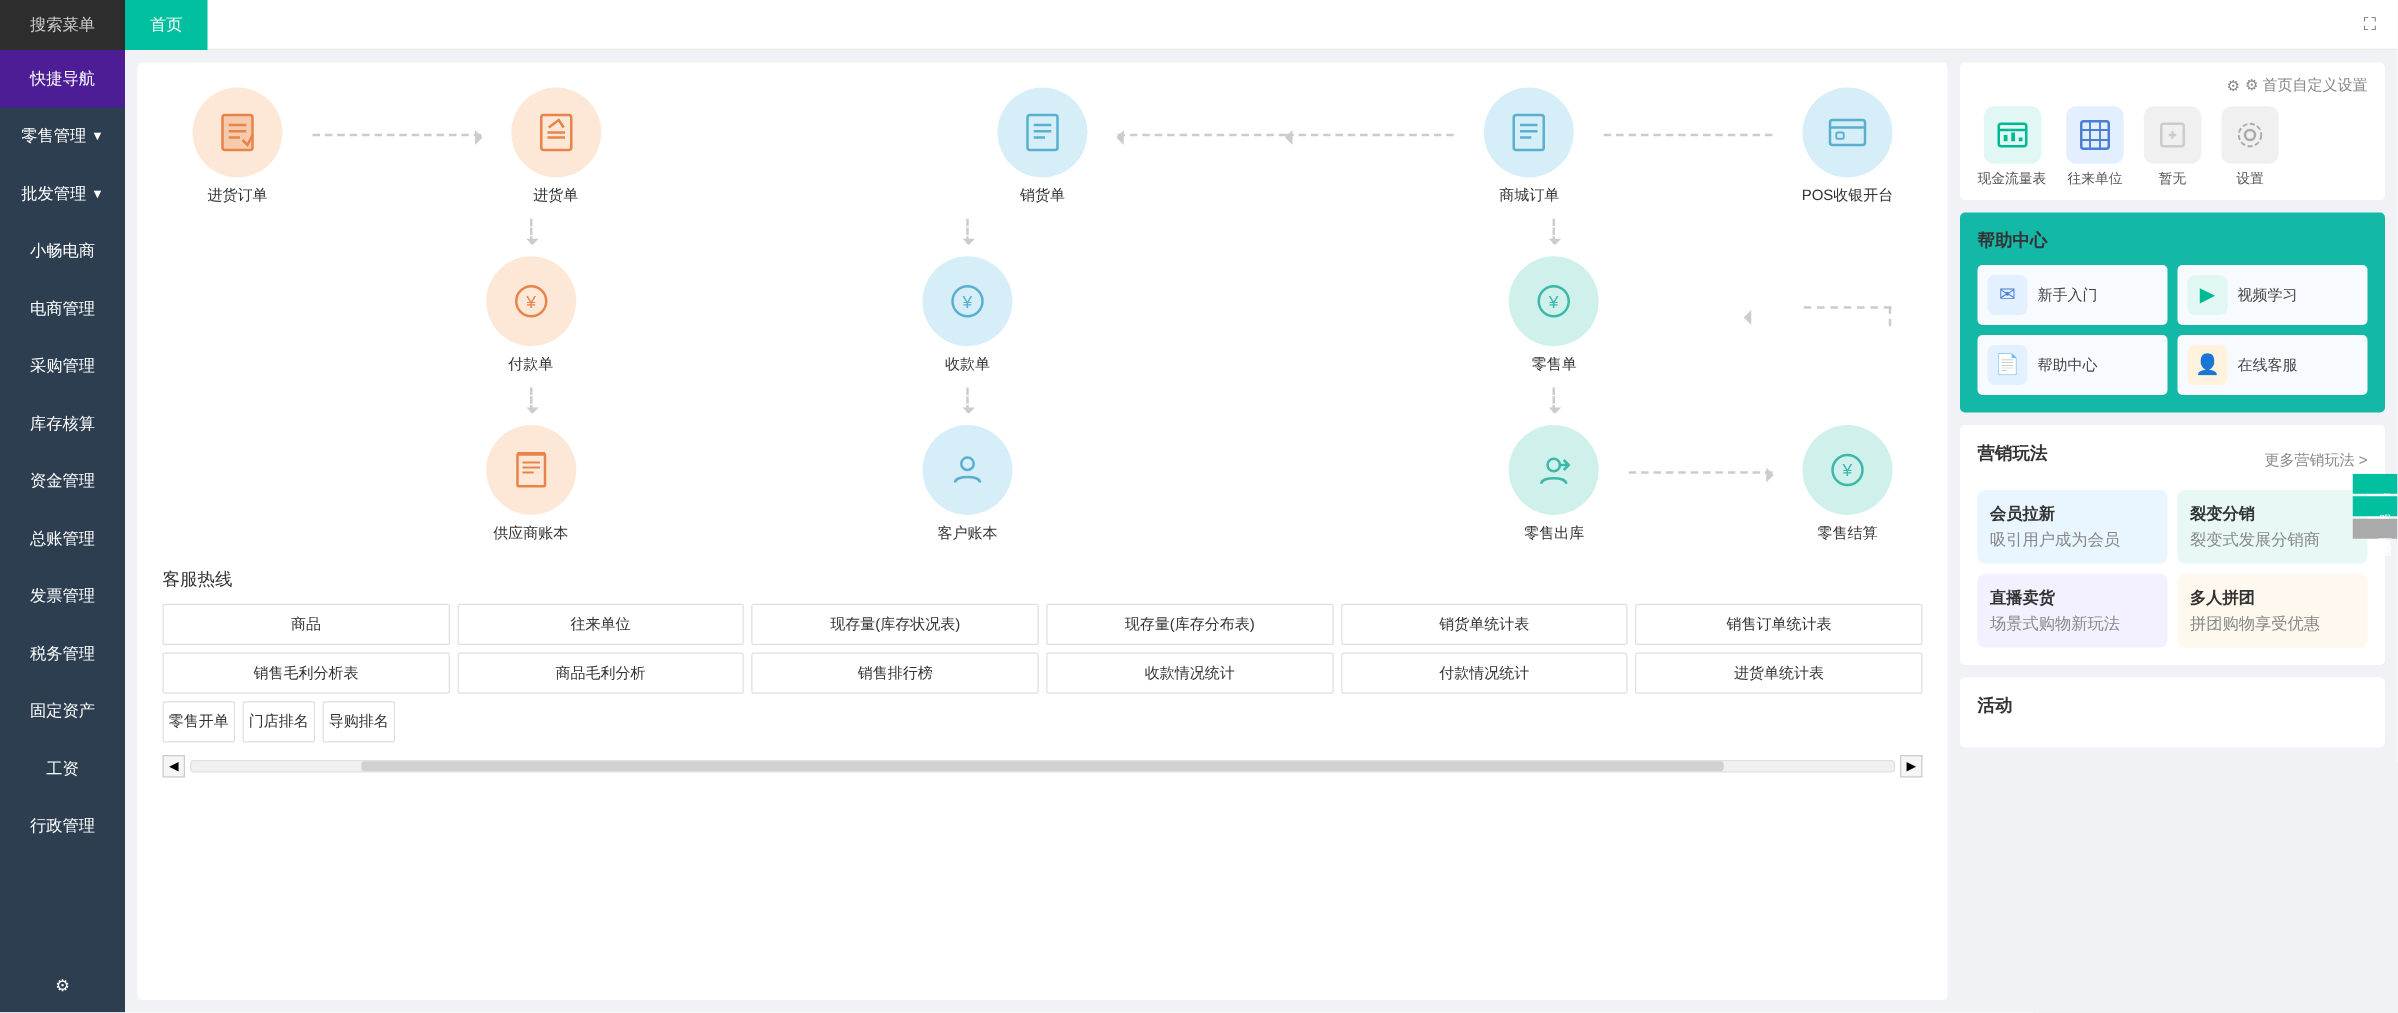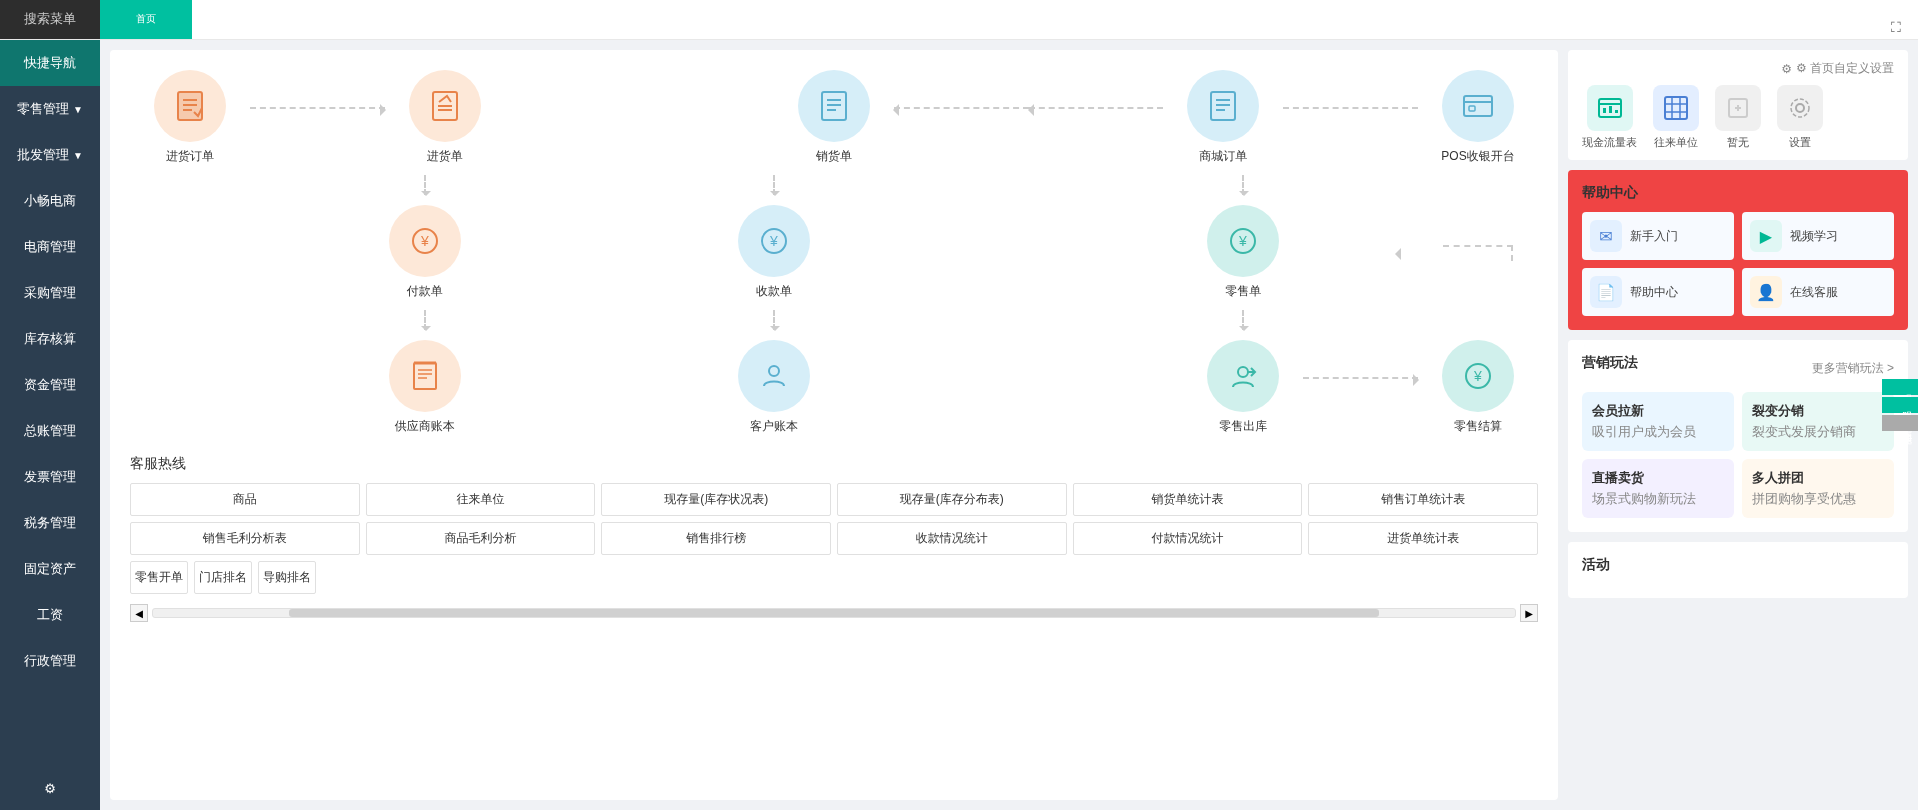"搜索菜单" .top-bar { align-items: flex-end -> center }
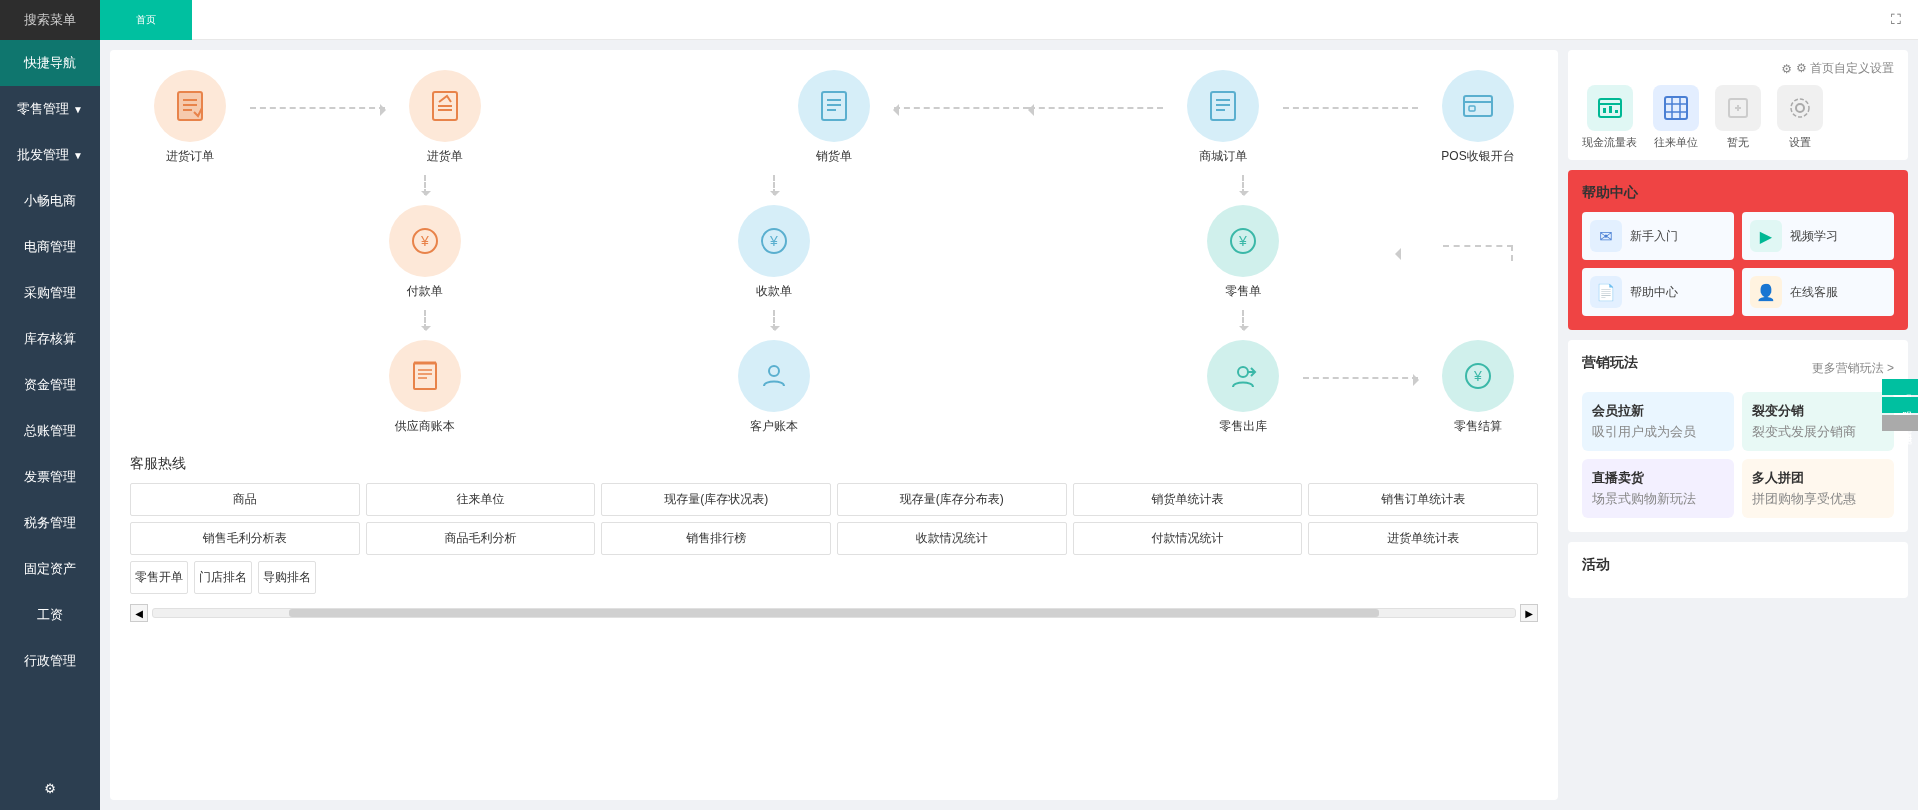"首页" .tab-item { font-size: 10px -> 13px; padding: 0 36px -> 0 20px }
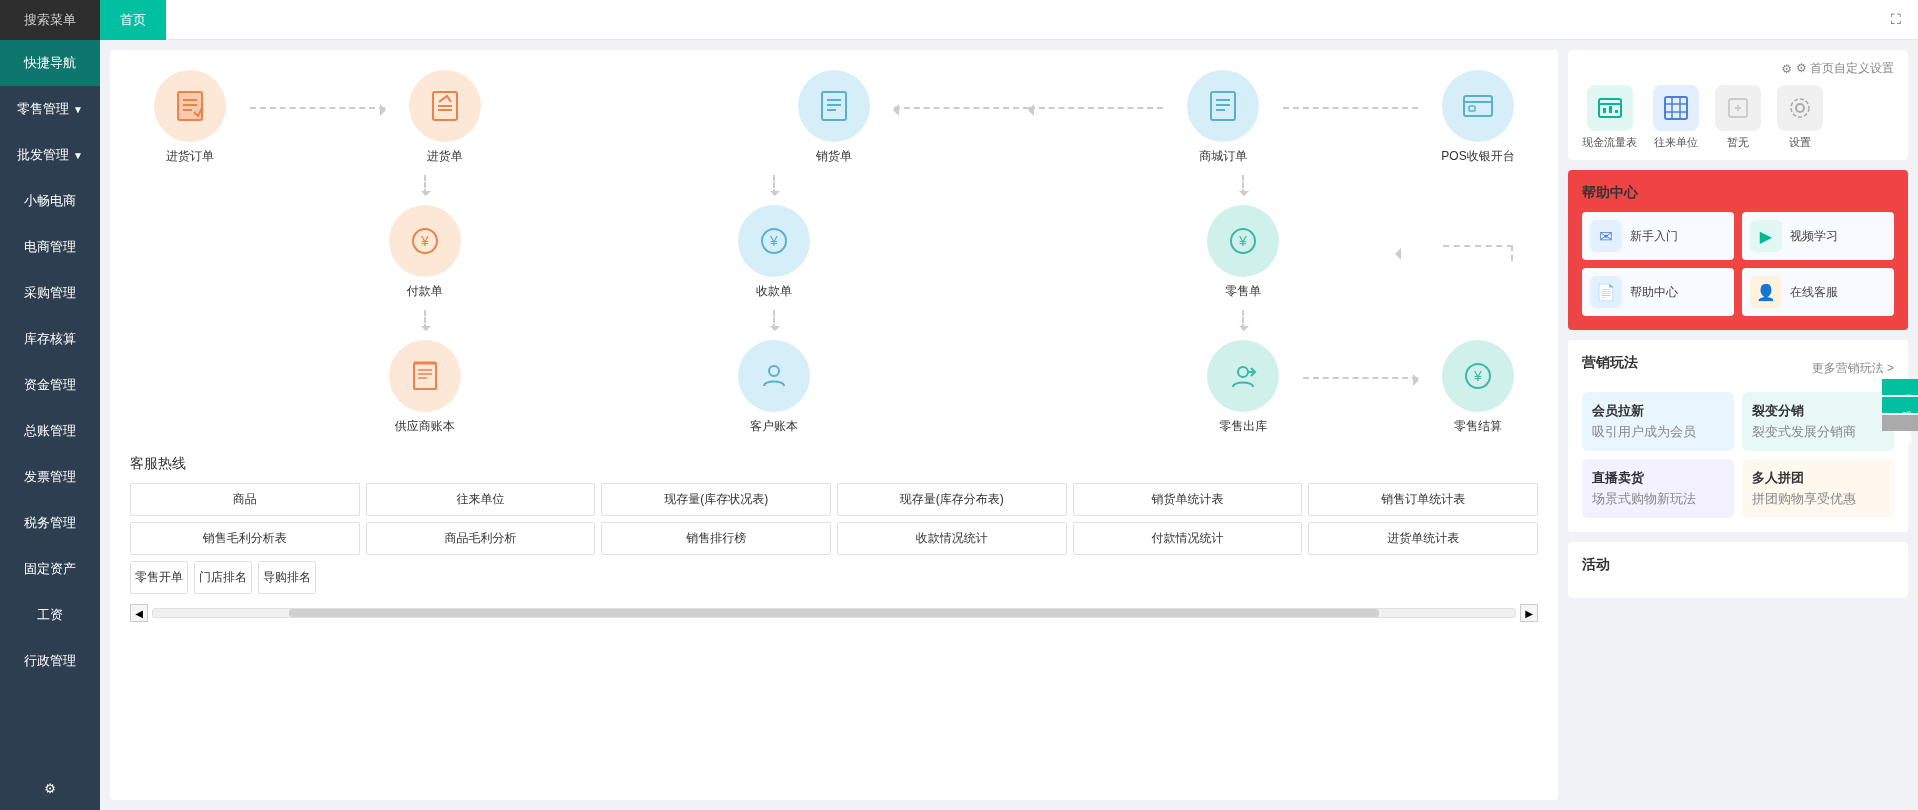"快捷导航" .sidebar-item.active { background: #0f766e -> #4c1d95 }
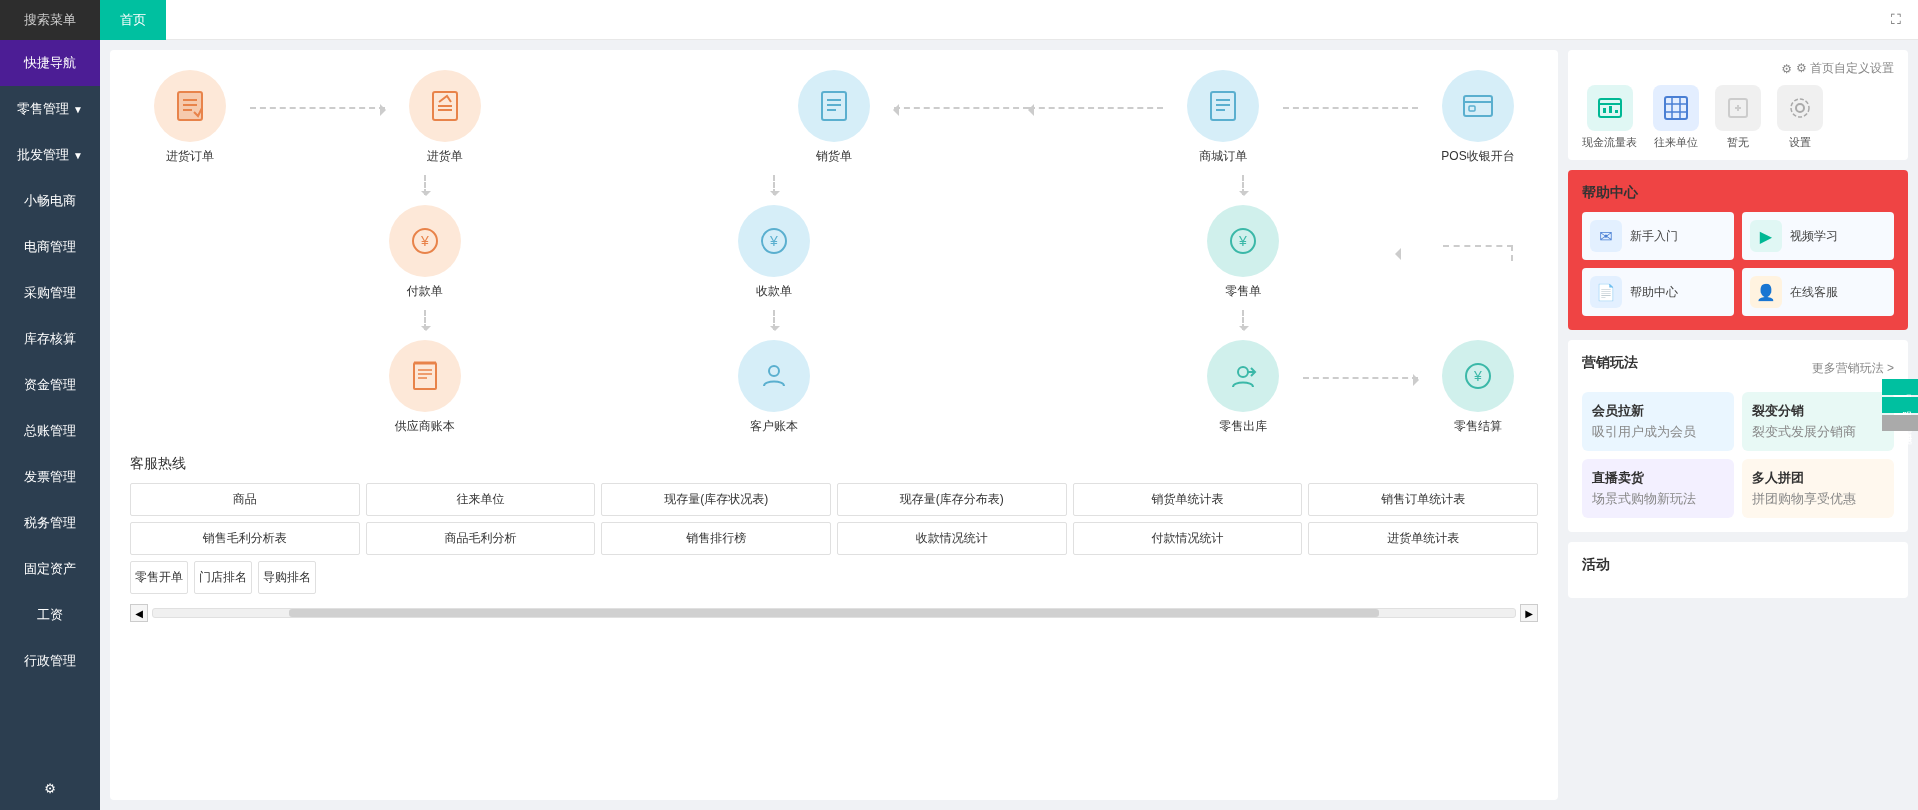"帮助中心" .help-card { background: #ef4444 -> #14b8a6 }
